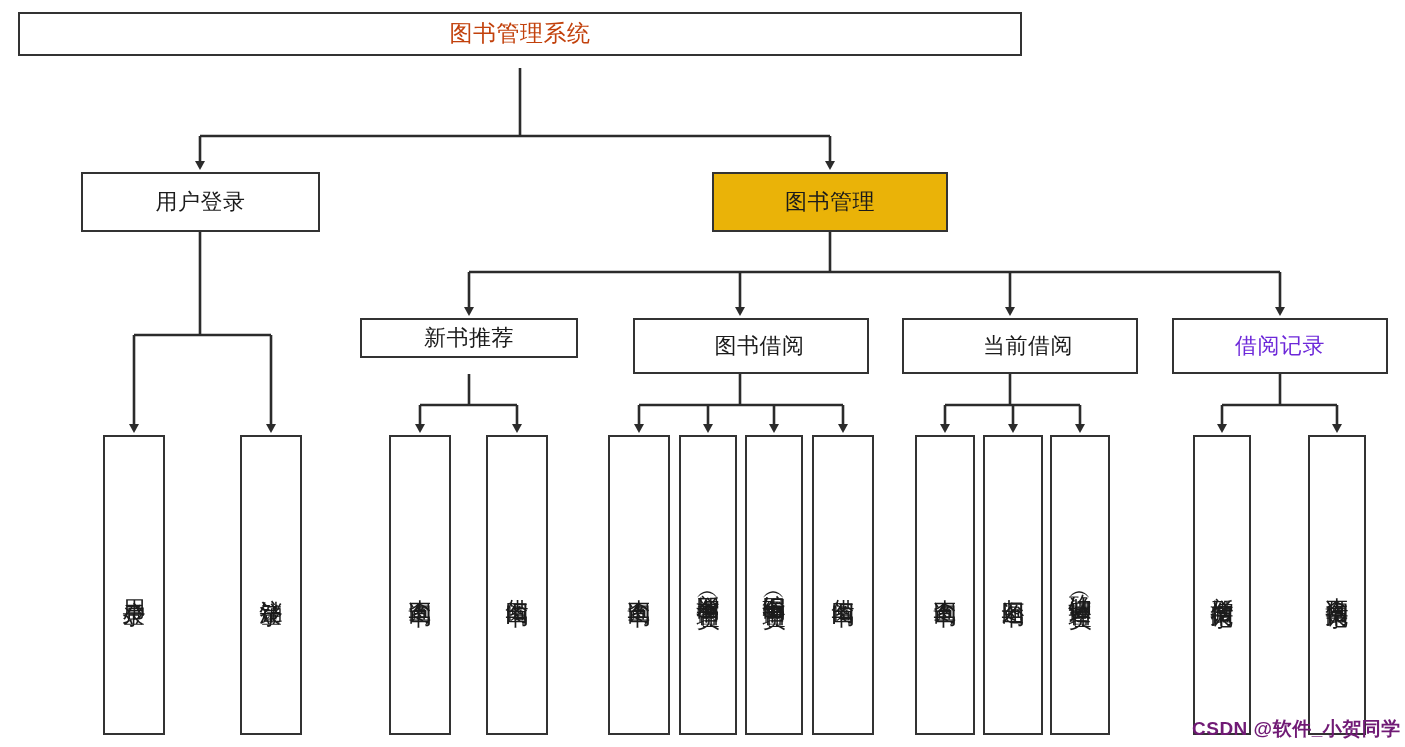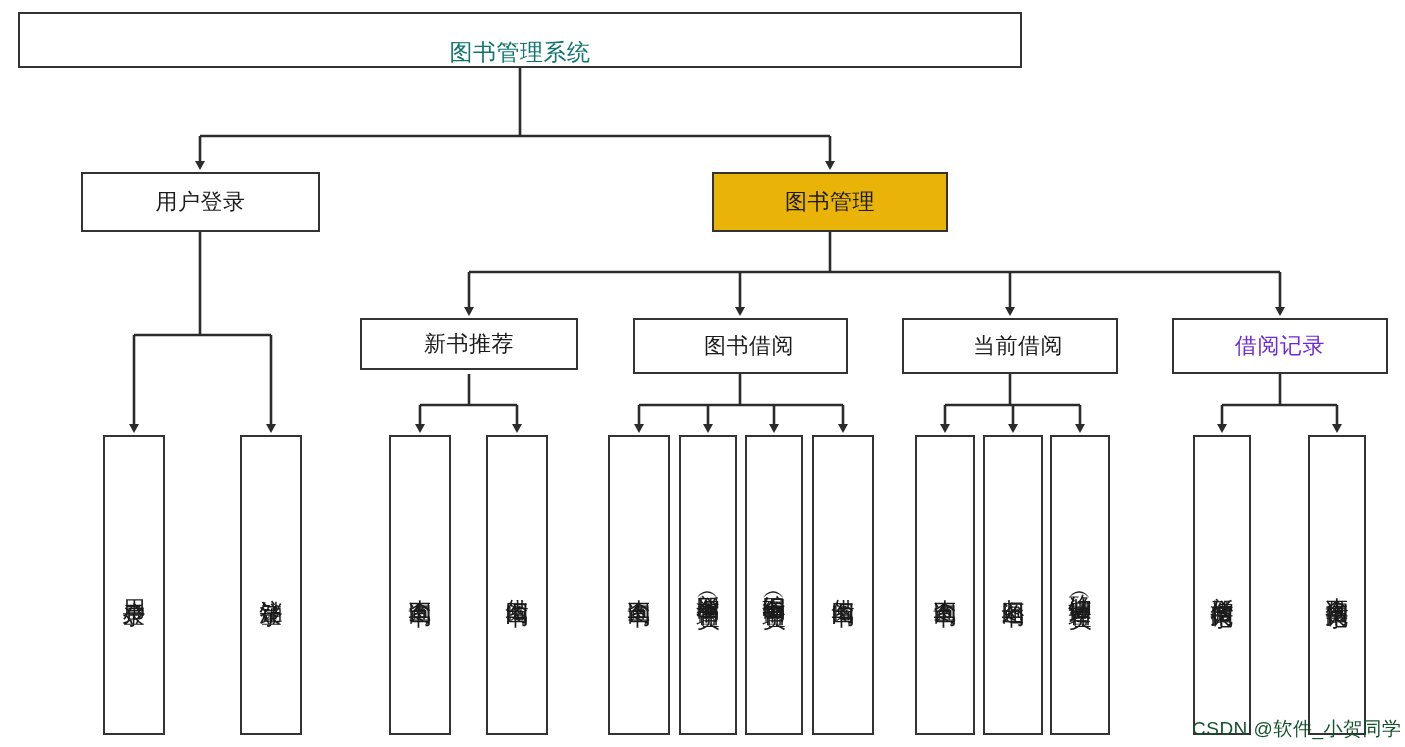"图书管理系统" div.node { align-items: flex-end -> none; color: #0f766e -> #c2410c; height: 56px -> 44px }
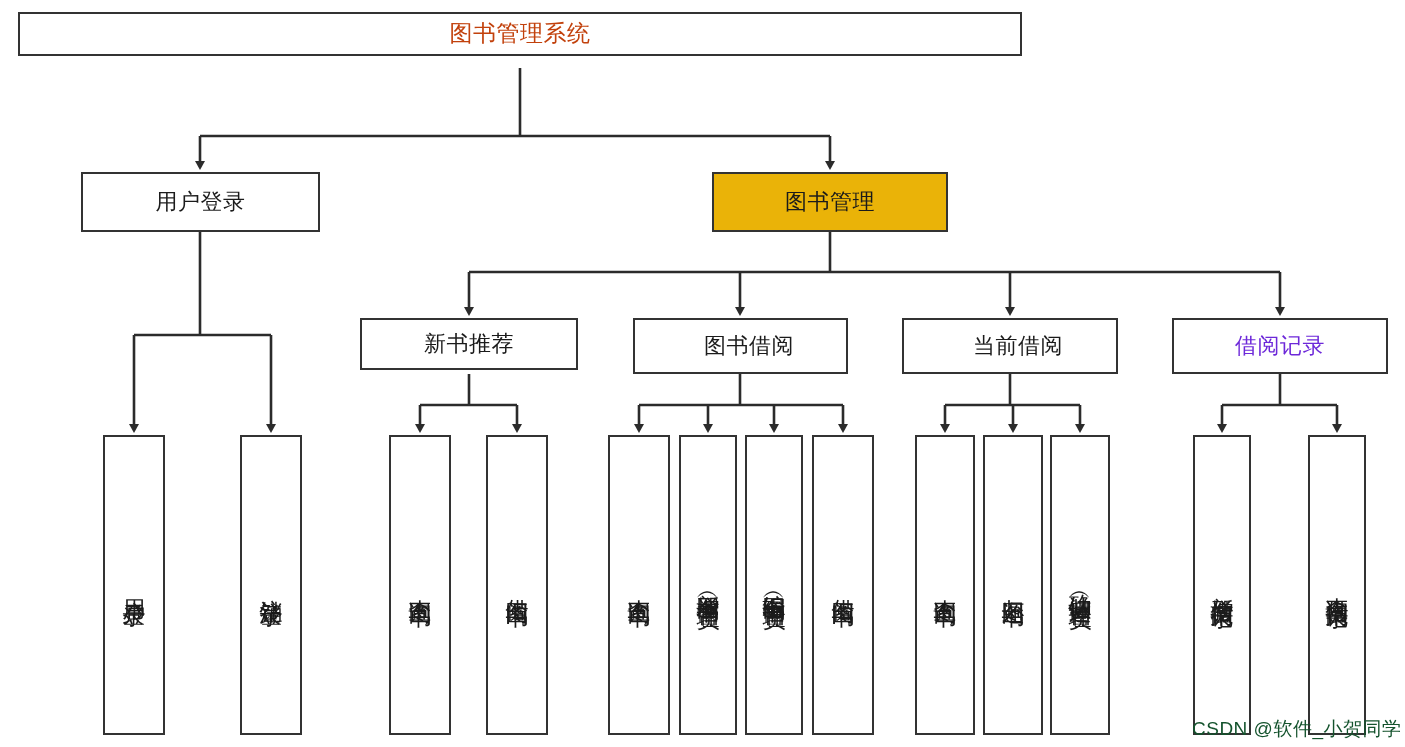"新书推荐" div.node { height: 52px -> 40px }
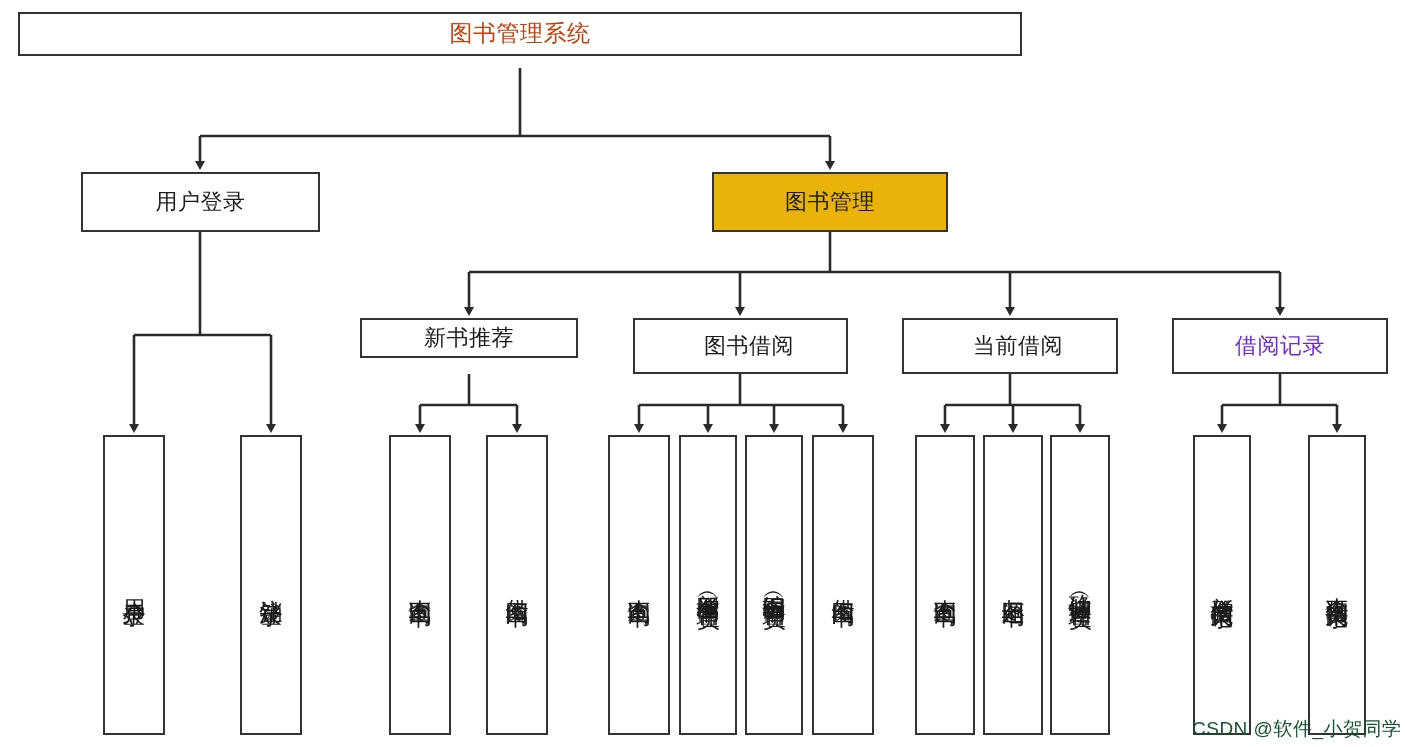"图书借阅" div.node { width: 215px -> 236px }
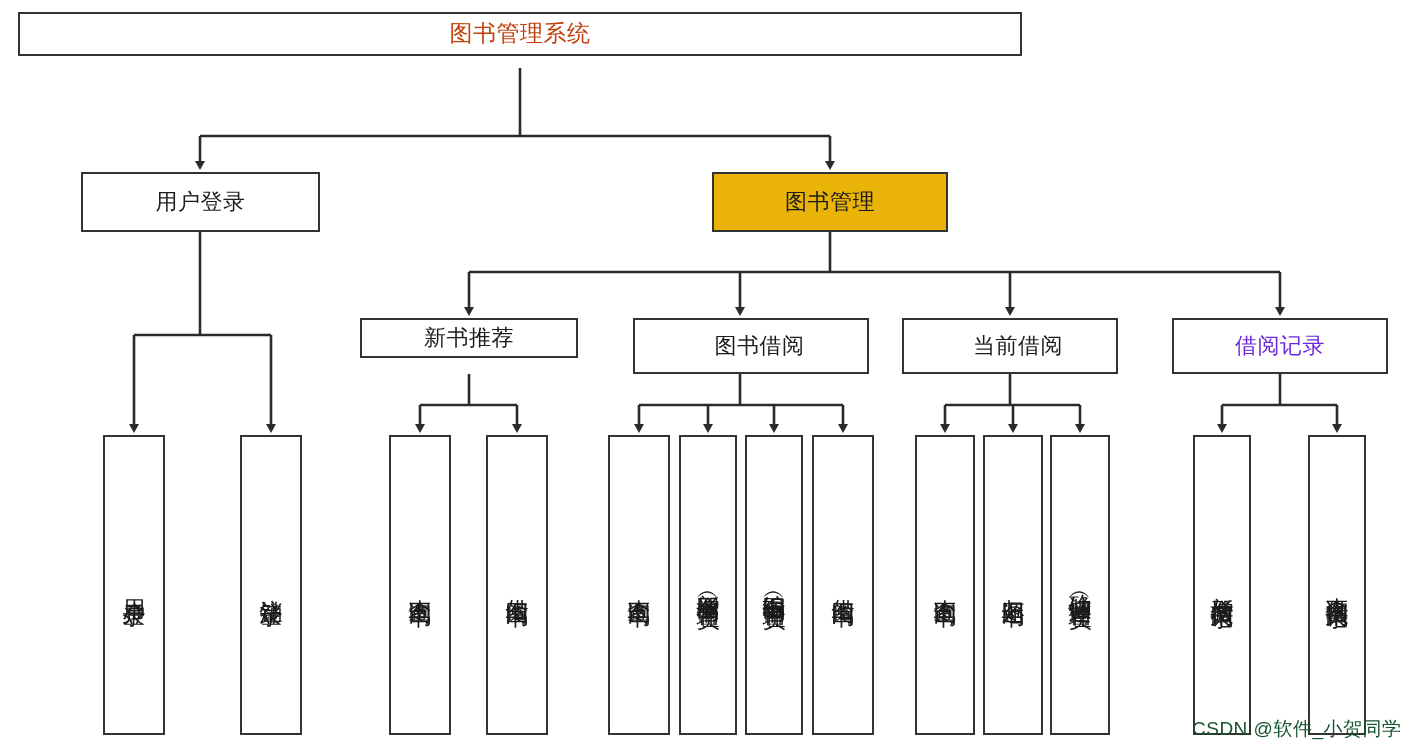"当前借阅" div.node { width: 216px -> 236px }
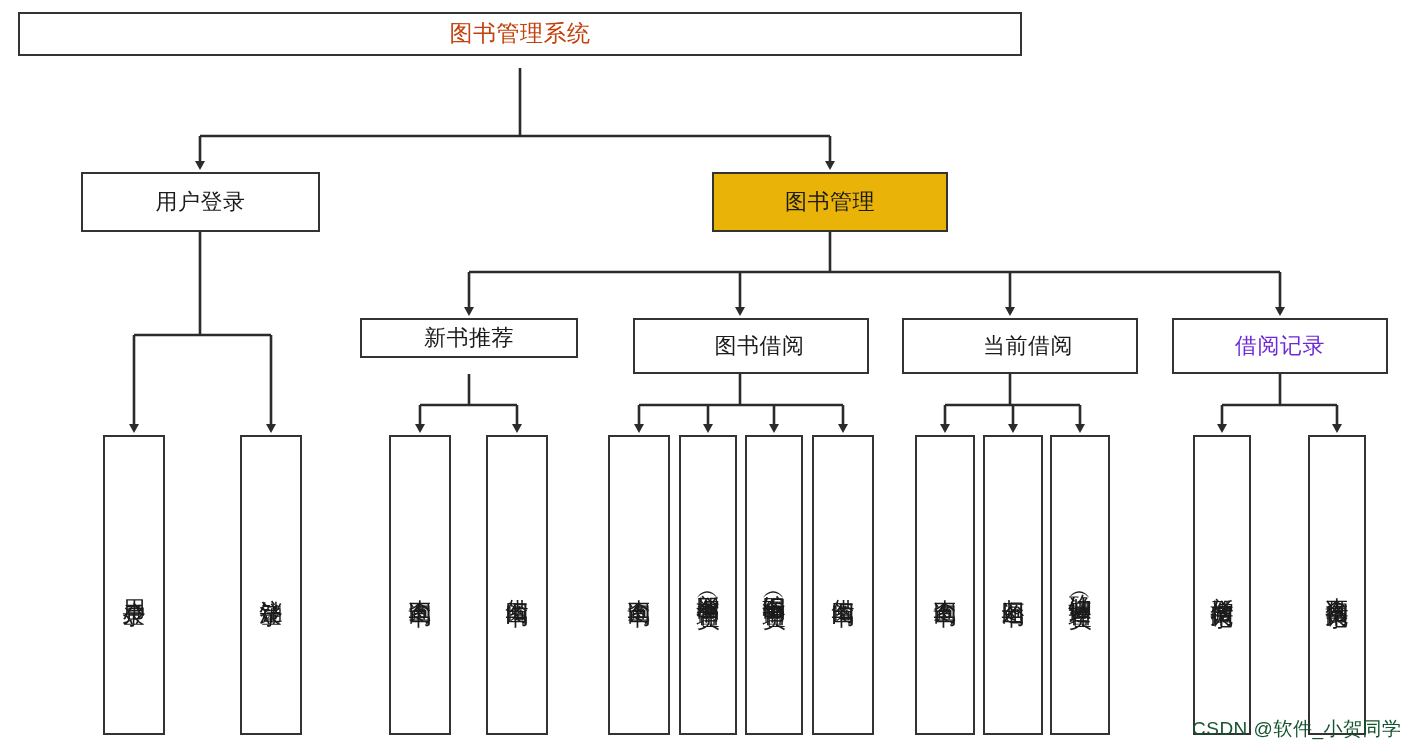"CSDN @软件_小贺同学" div.watermark { color: #14532d -> #701a75; font-weight: none -> bold }
